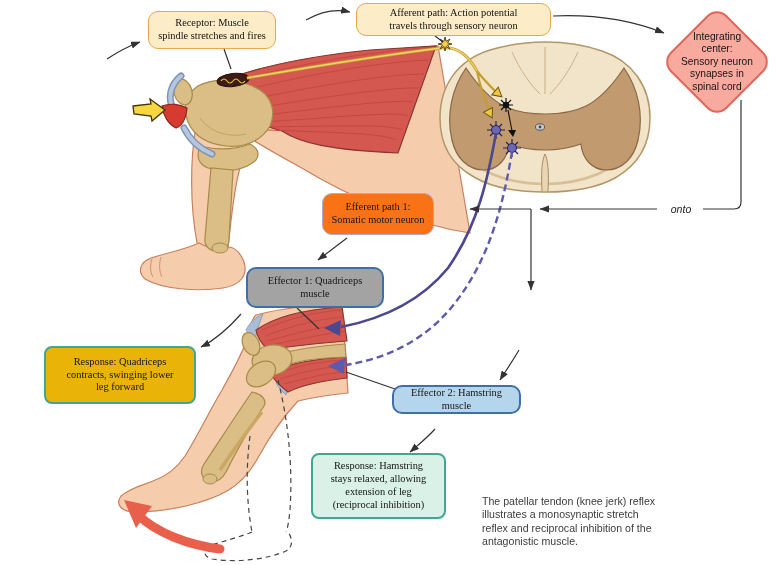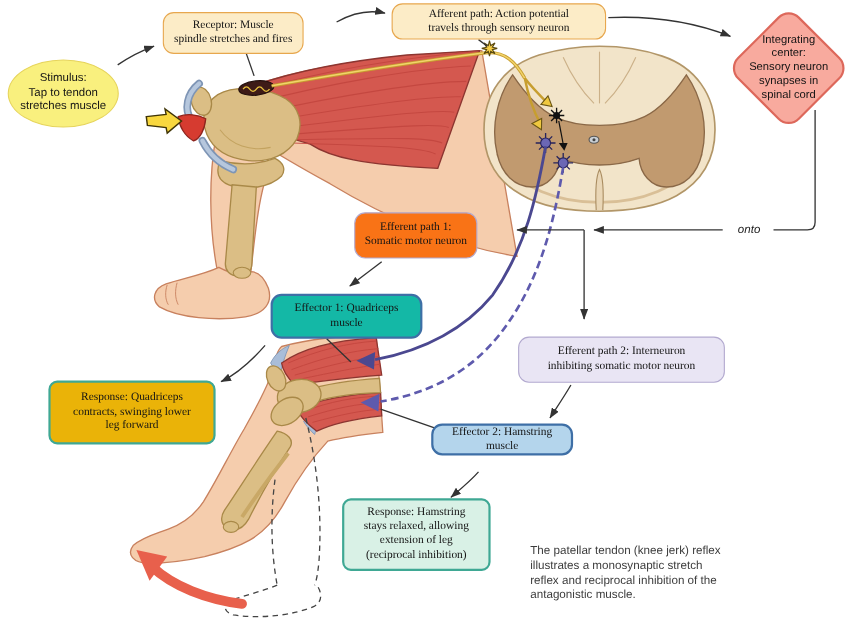"Stimulus:" div.node { html: <div> <span>Stimulus: Tap to tendon stretches muscle</span> </div> -> none }
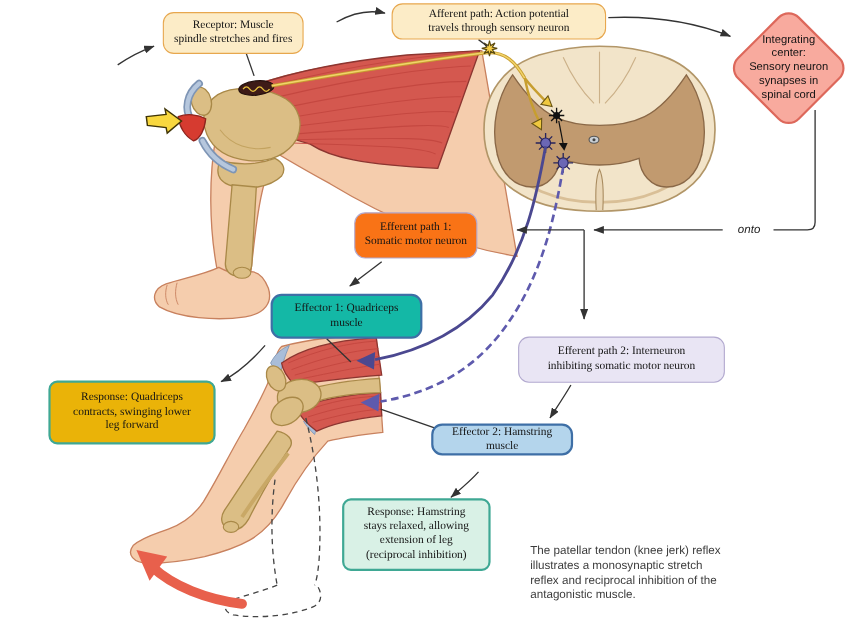"Effector 1: Quadriceps" div.node { background-color: #14b8a6 -> #a3a3a3 }
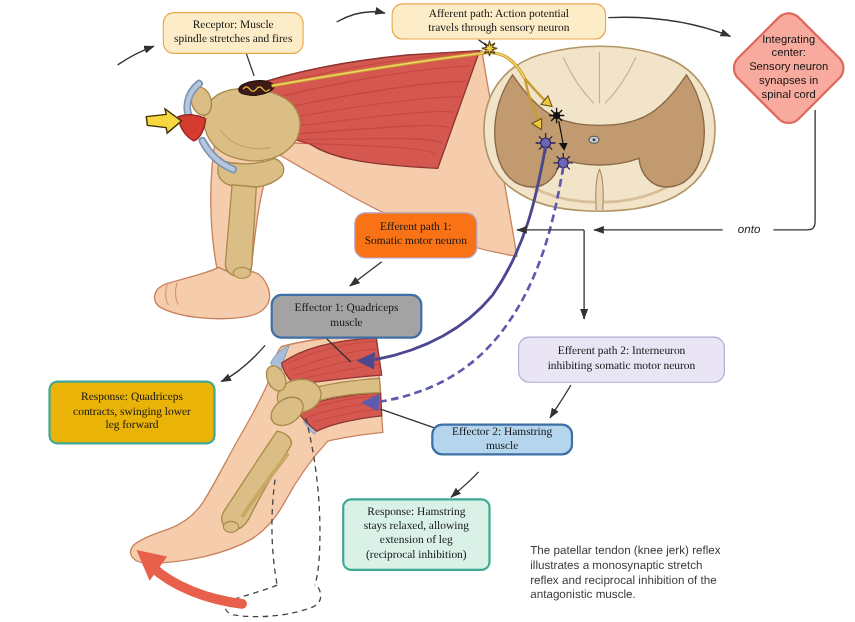"Efferent path 2: Interneuron" div.node { html: <div> <span>Efferent path 2: Interneuron inhibiting somatic motor neuron</span> </div> -> none }
